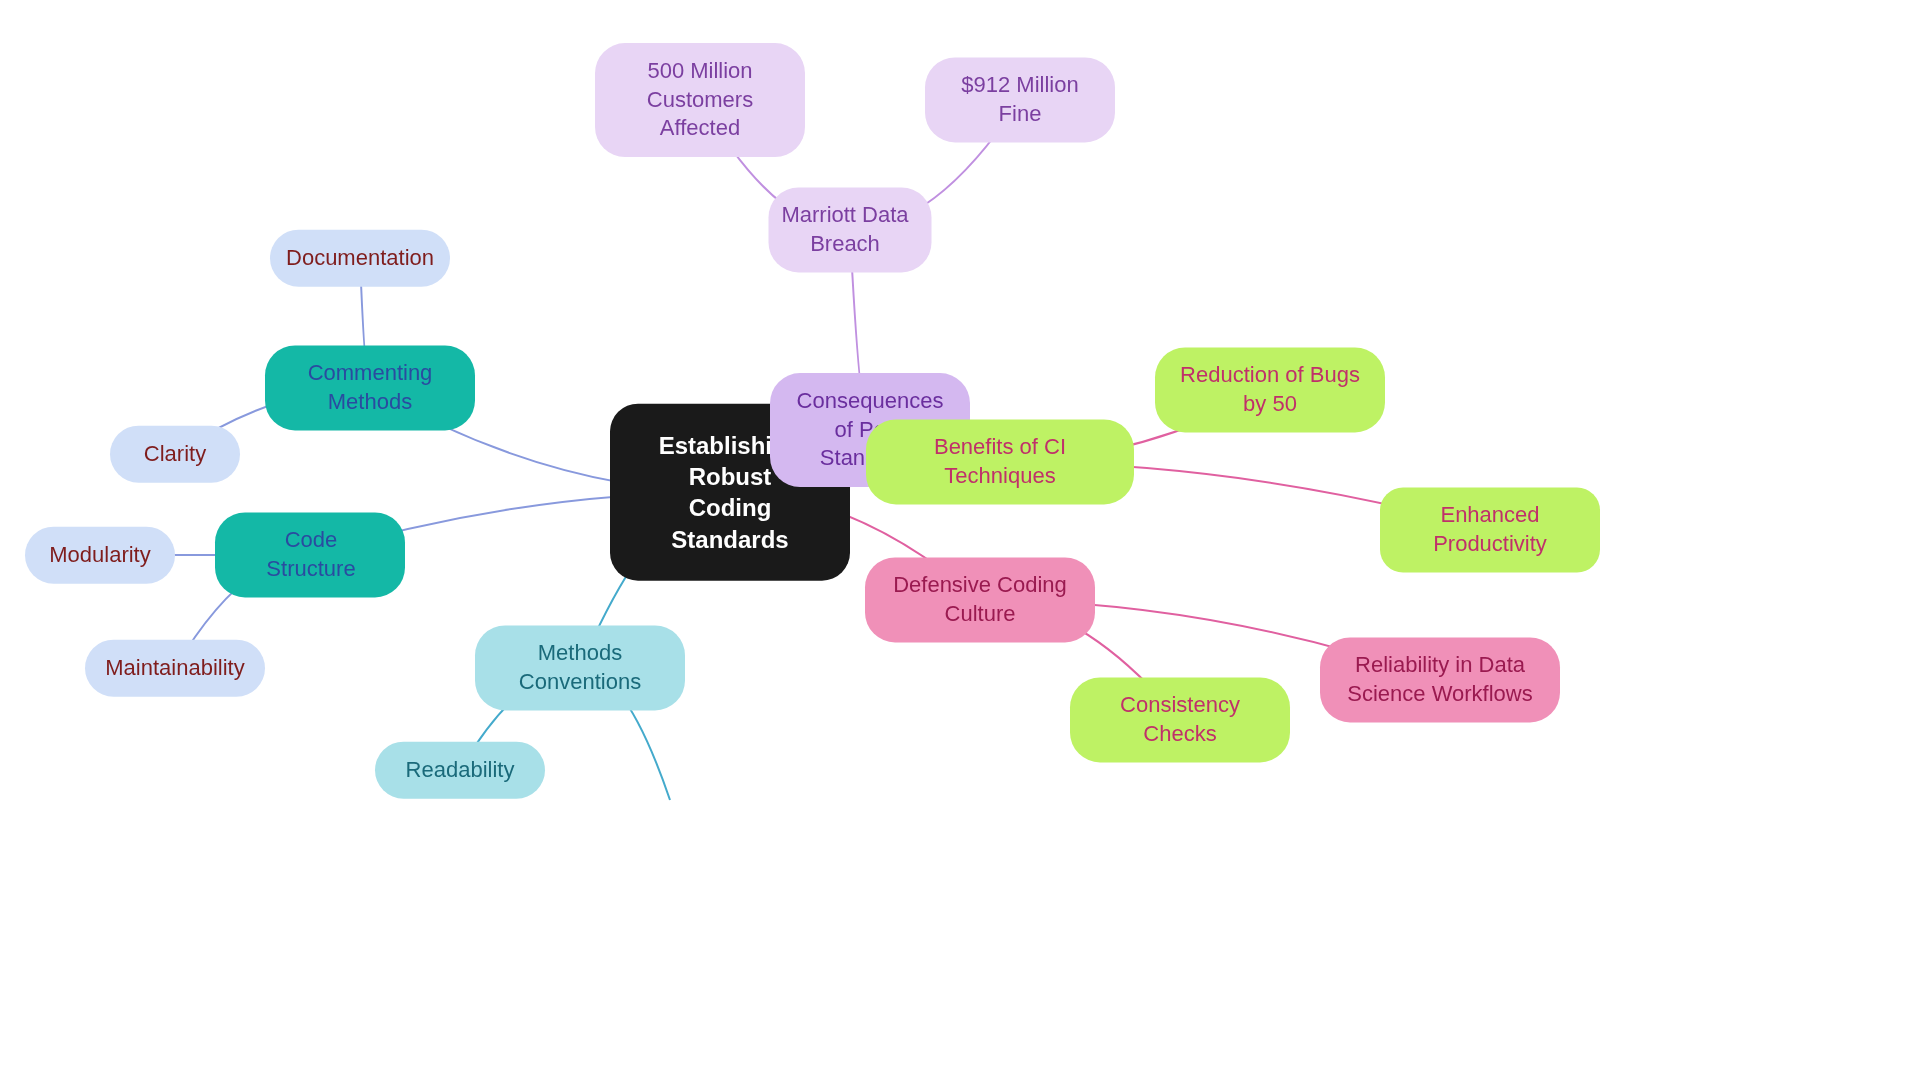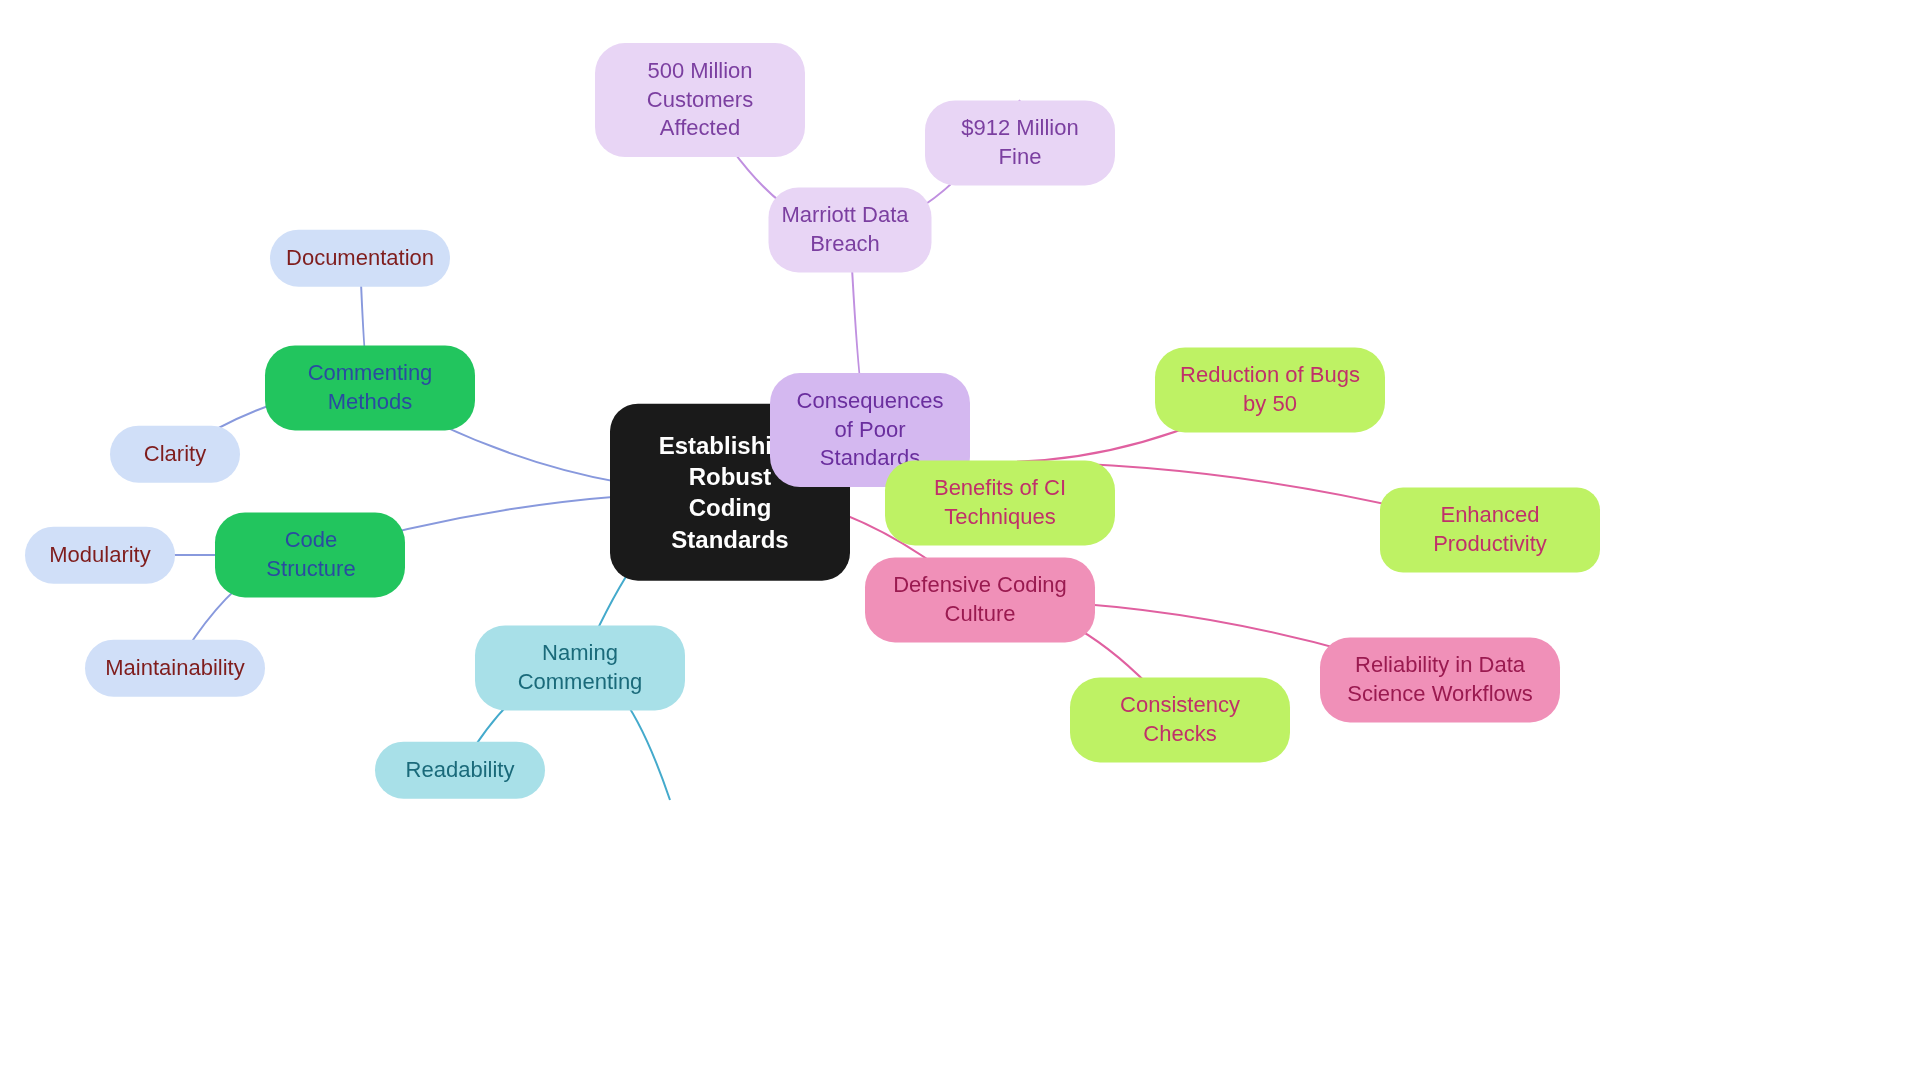"$912 Million Fine" div.node { margin-top: 43px -> none }
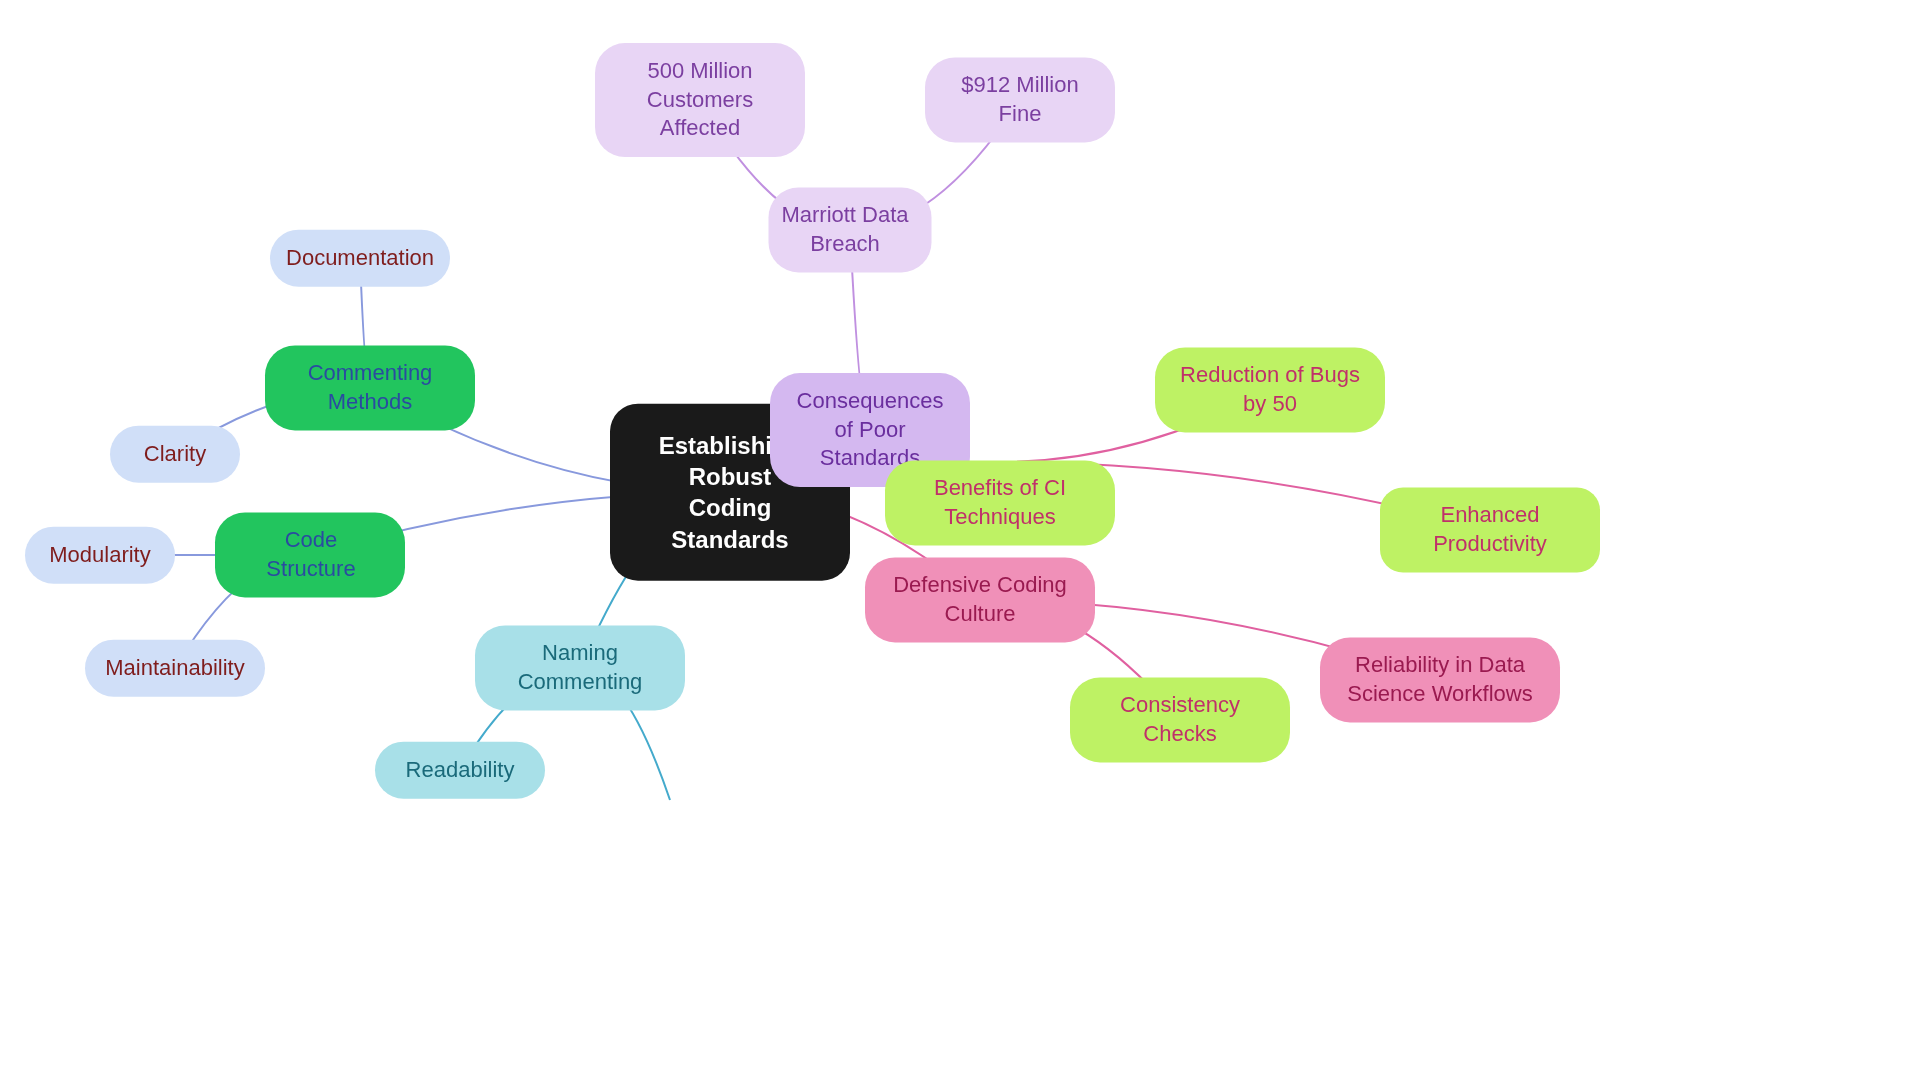"Commenting Methods" .node-blue-medium { background: #22c55e -> #14b8a6 }
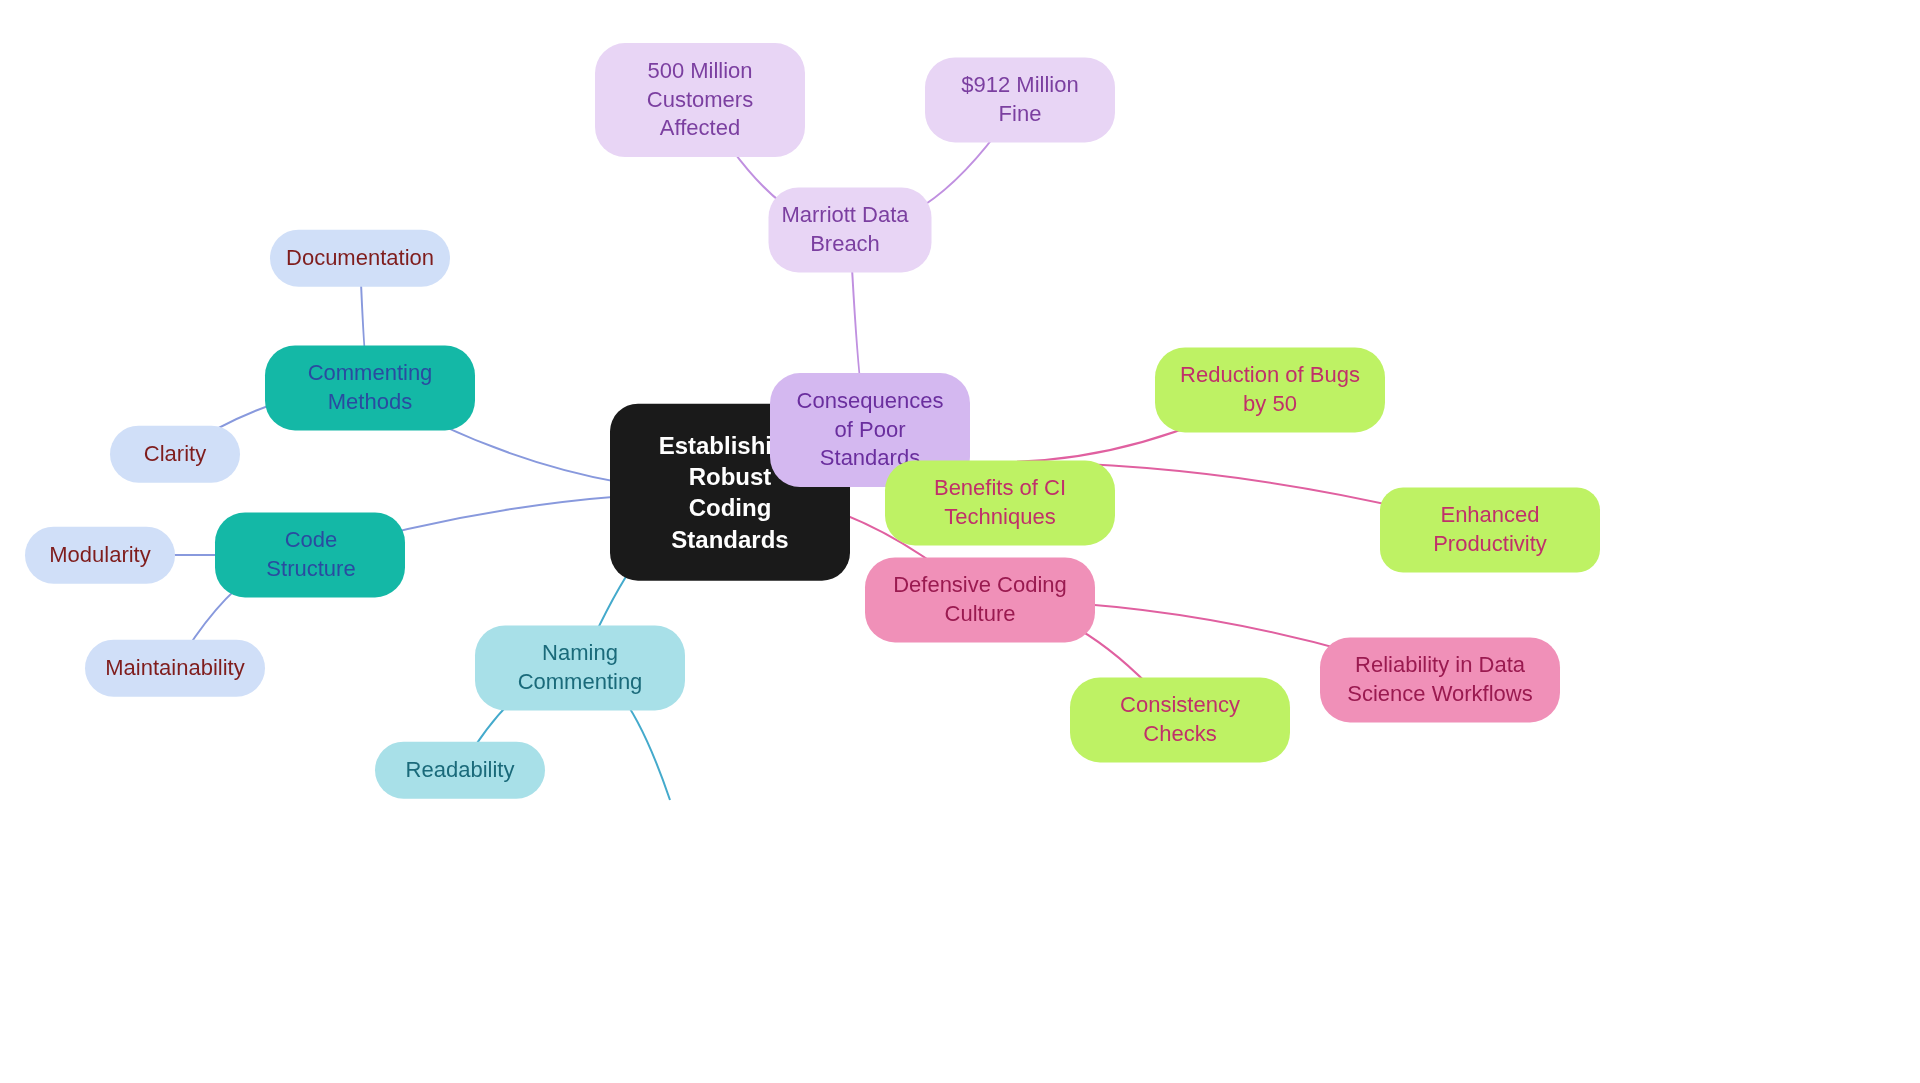"Benefits of CI Techniques" div.node { margin-top: 41px -> none; width: 230px -> 268px }
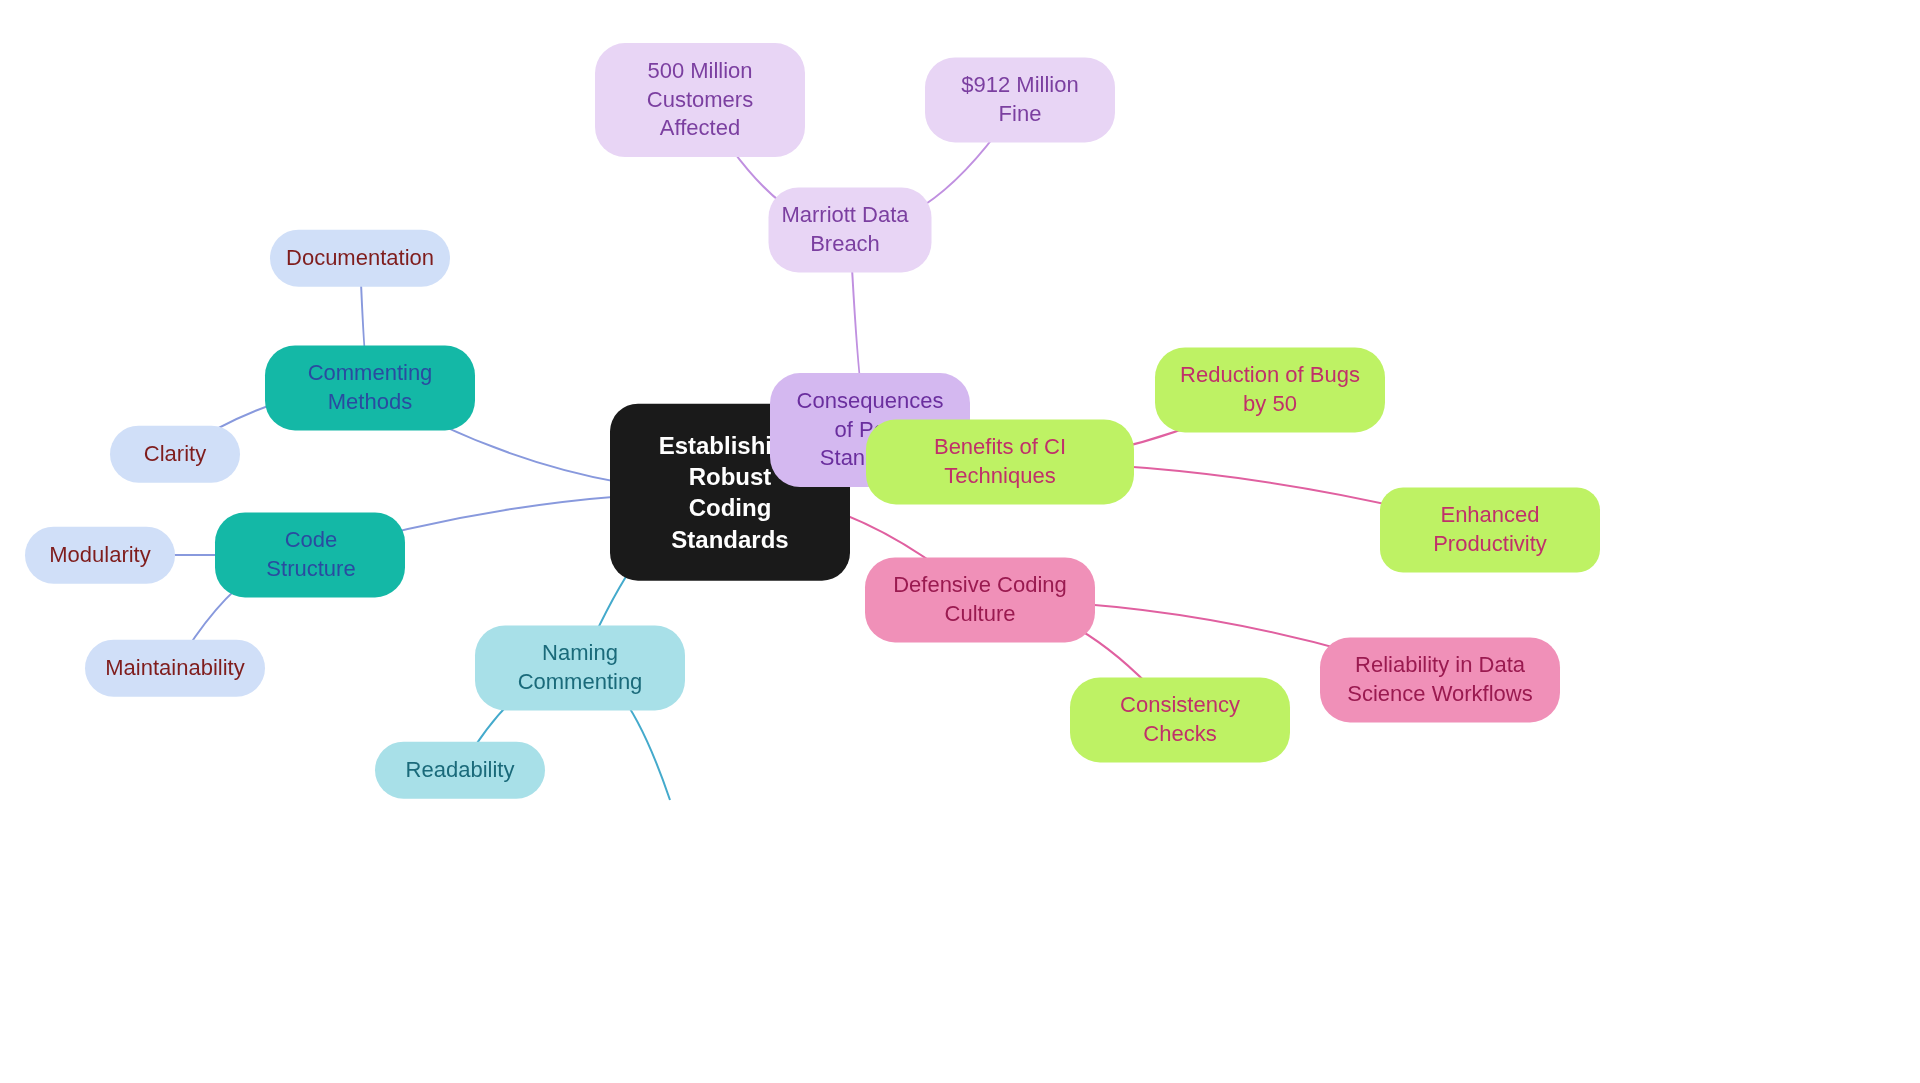"Naming Commenting" div.node { text: Naming Commenting -> Methods Conventions }
